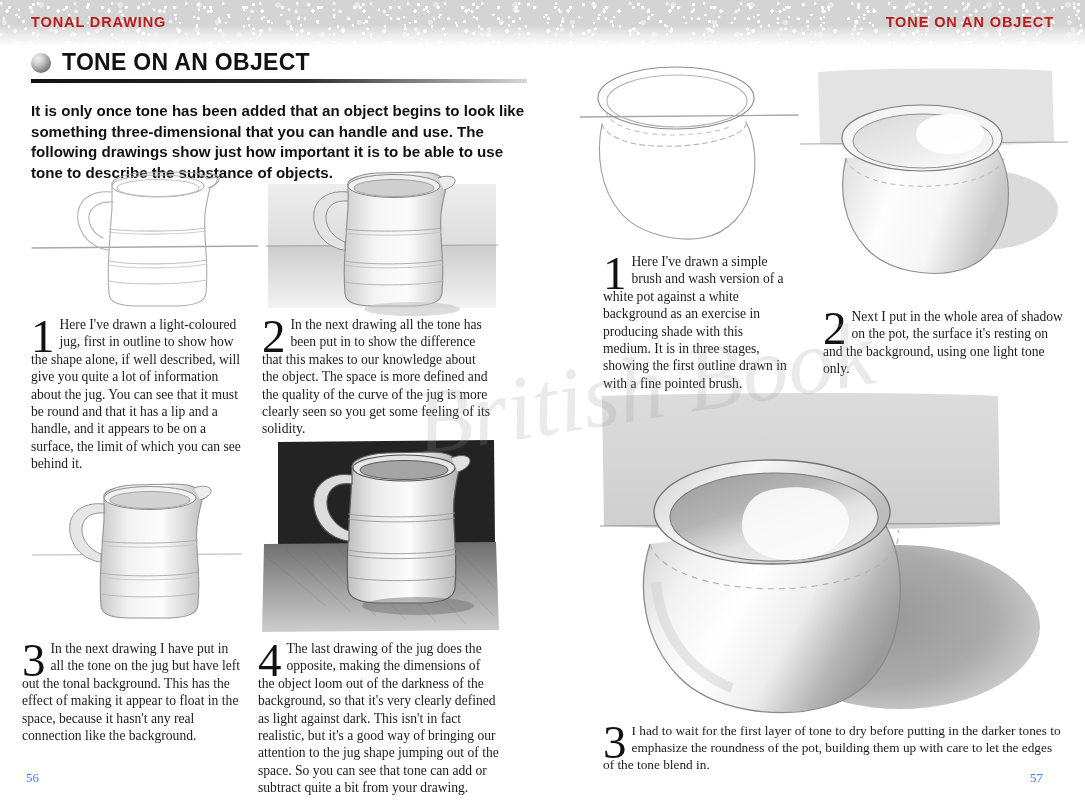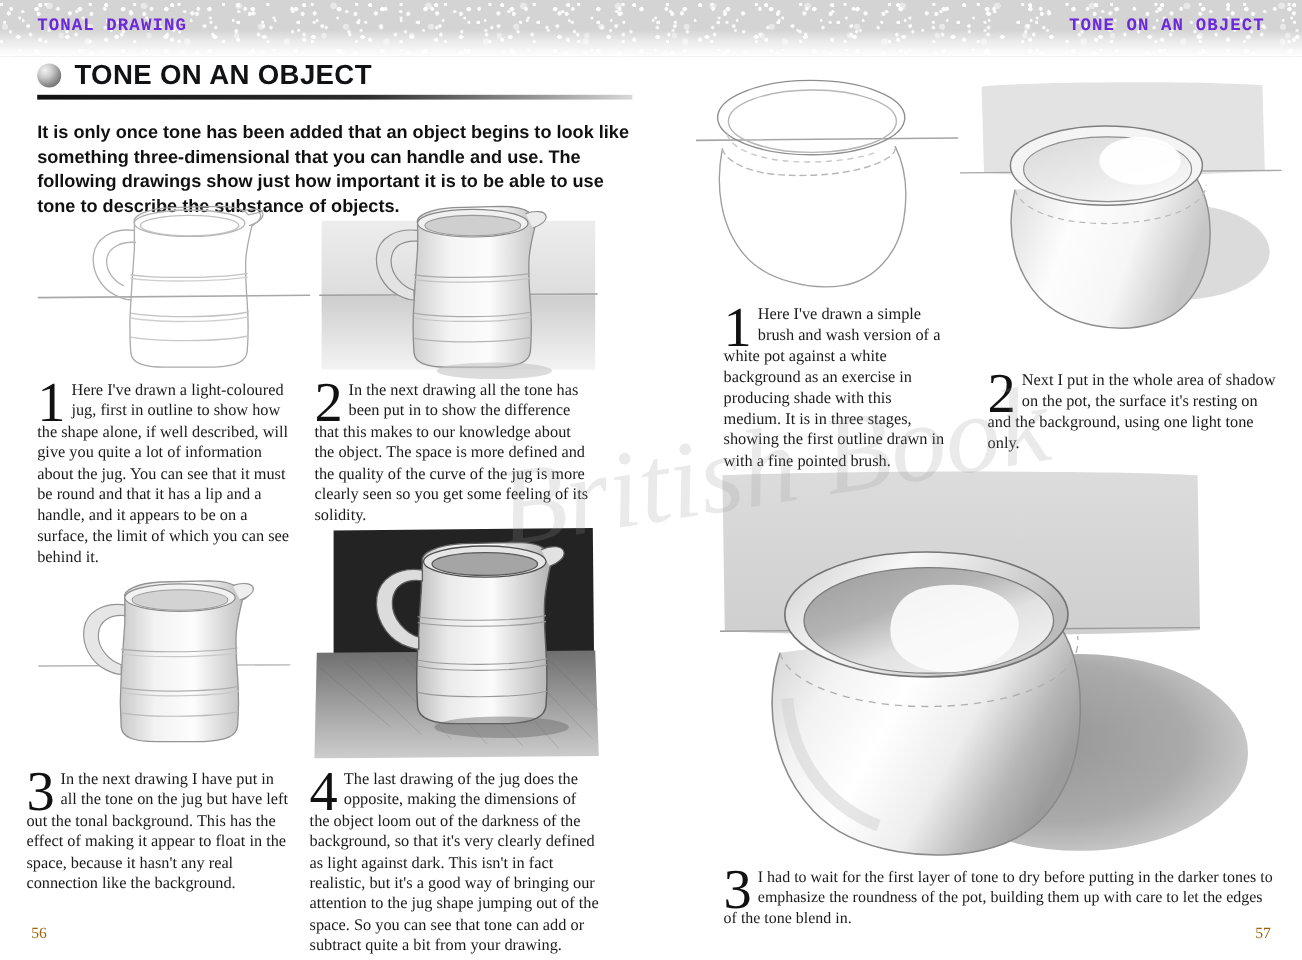"TONAL DRAWING" .running-head { color: #6d28d9 -> #b91c1c; font-family: Liberation Mono, monospace -> Liberation Sans, sans-serif }
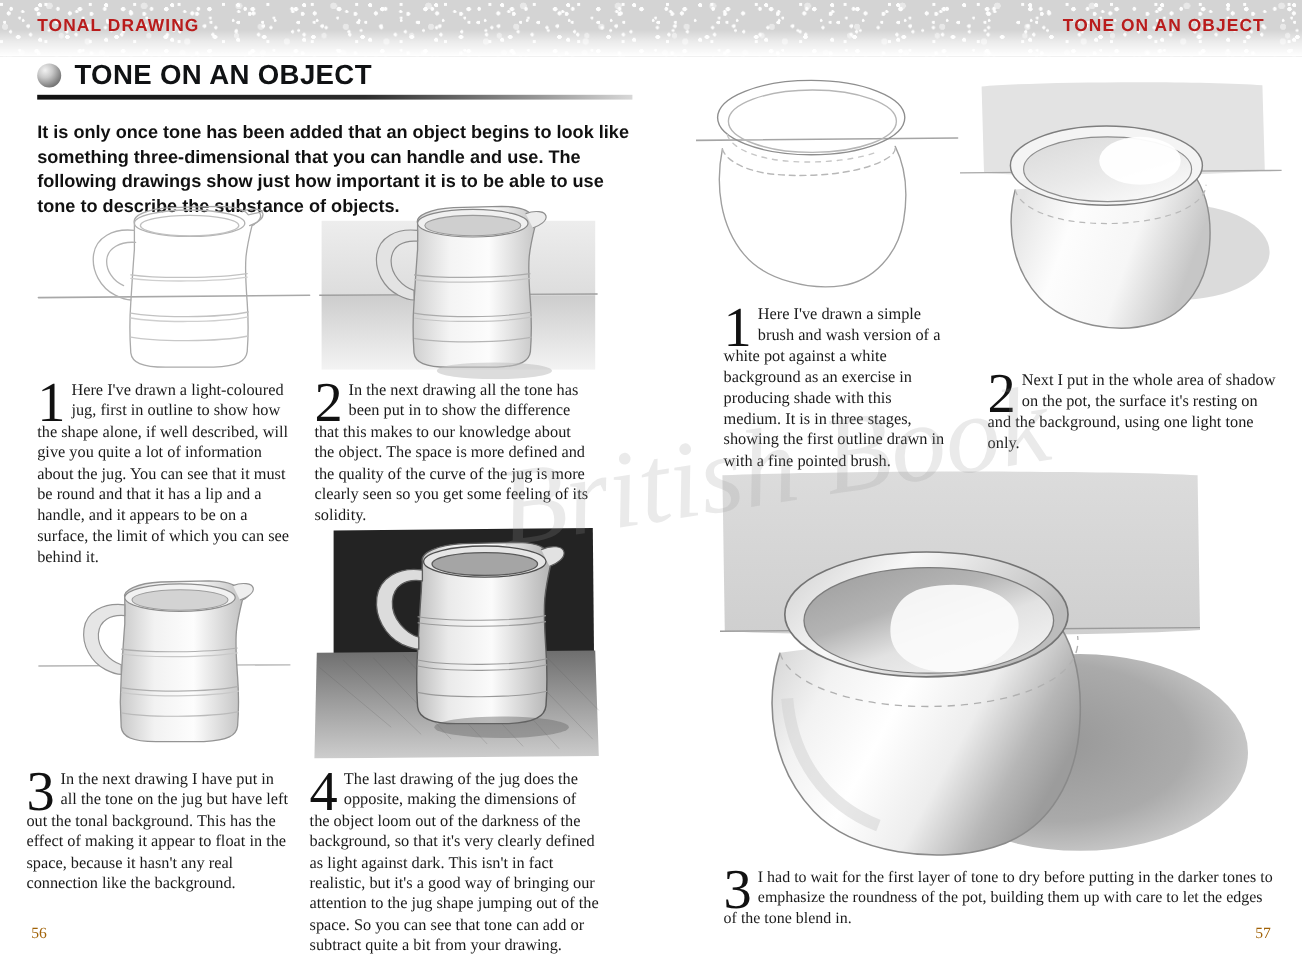"56" .folio { color: #a16207 -> #3b82f6 }
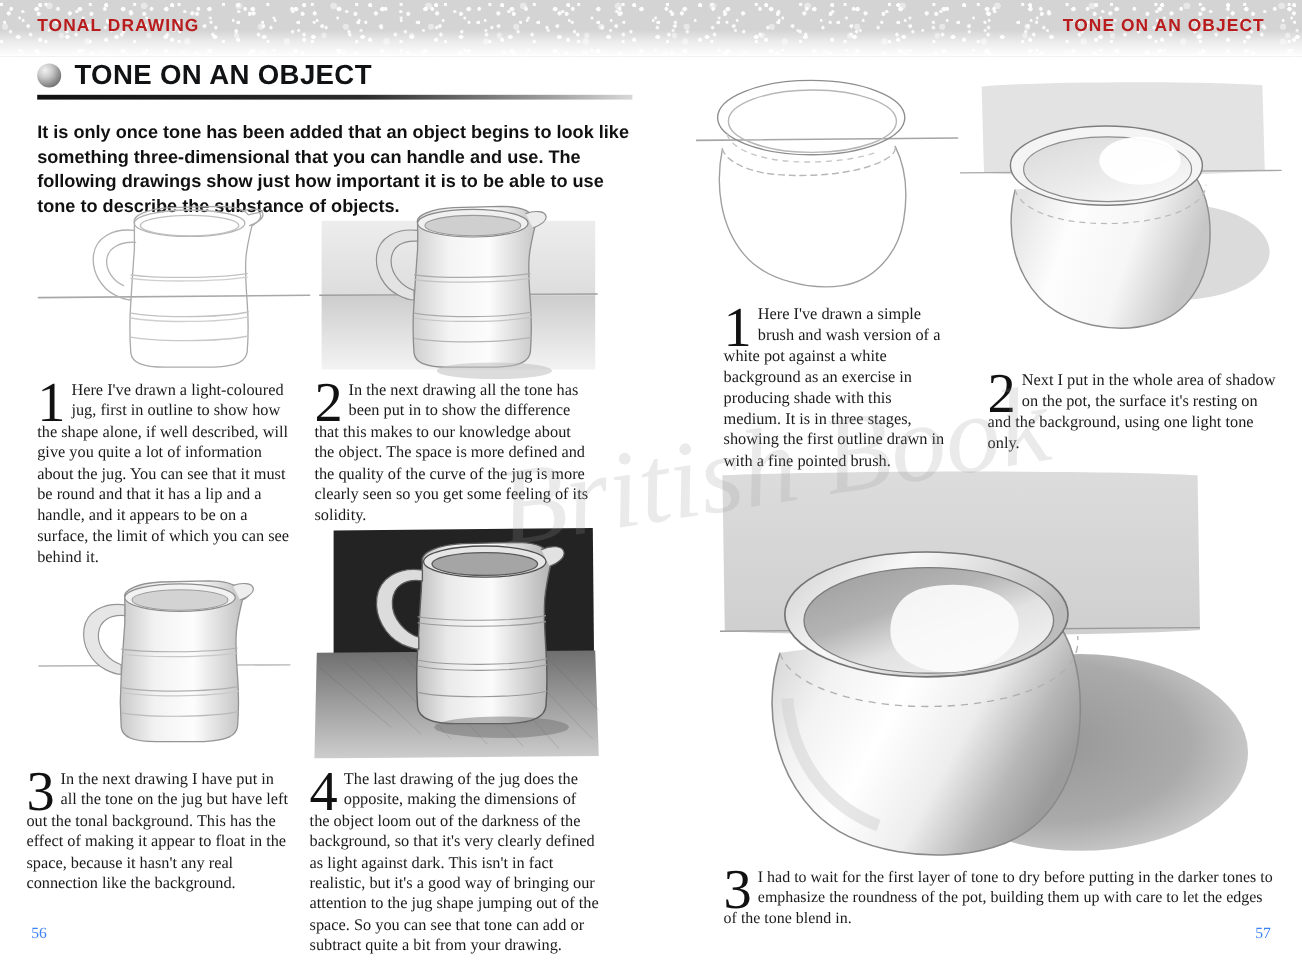"57" .folio-right { right: 26px -> 42px }
